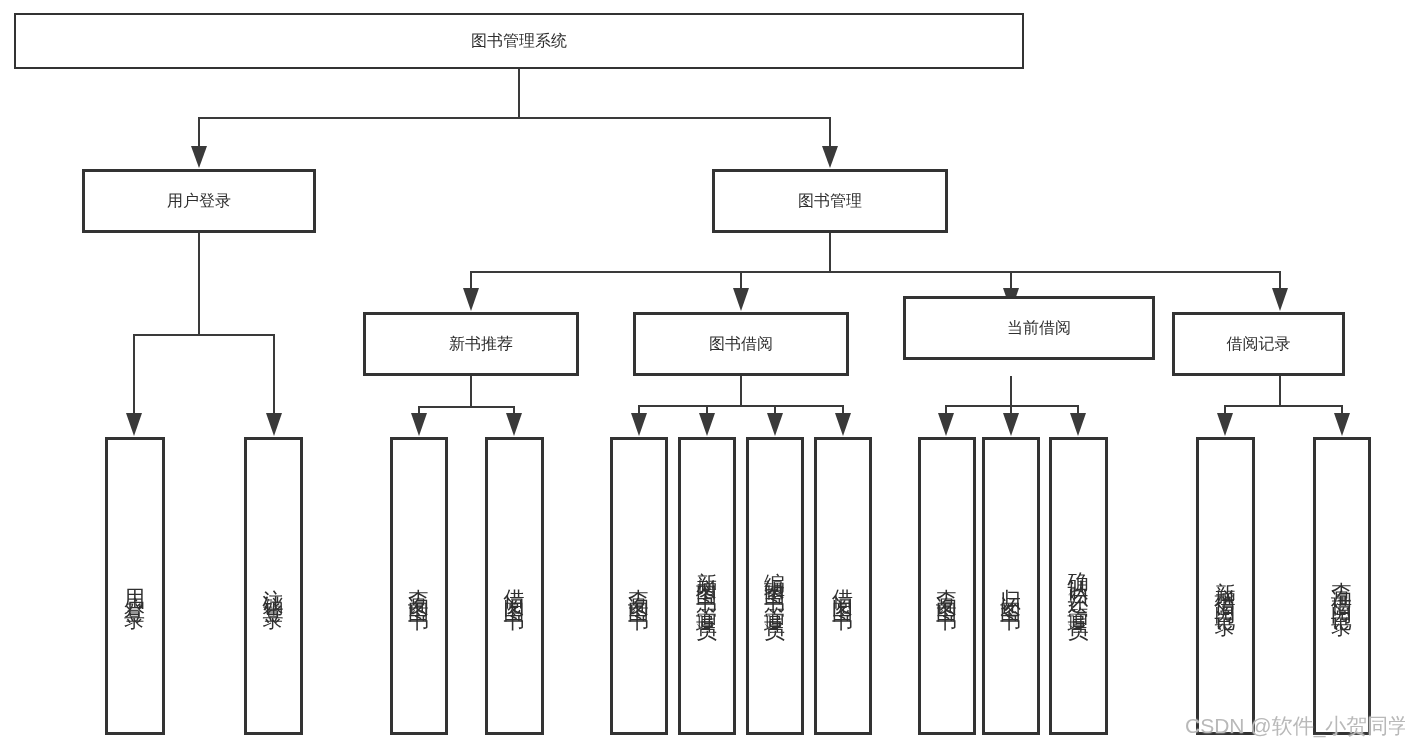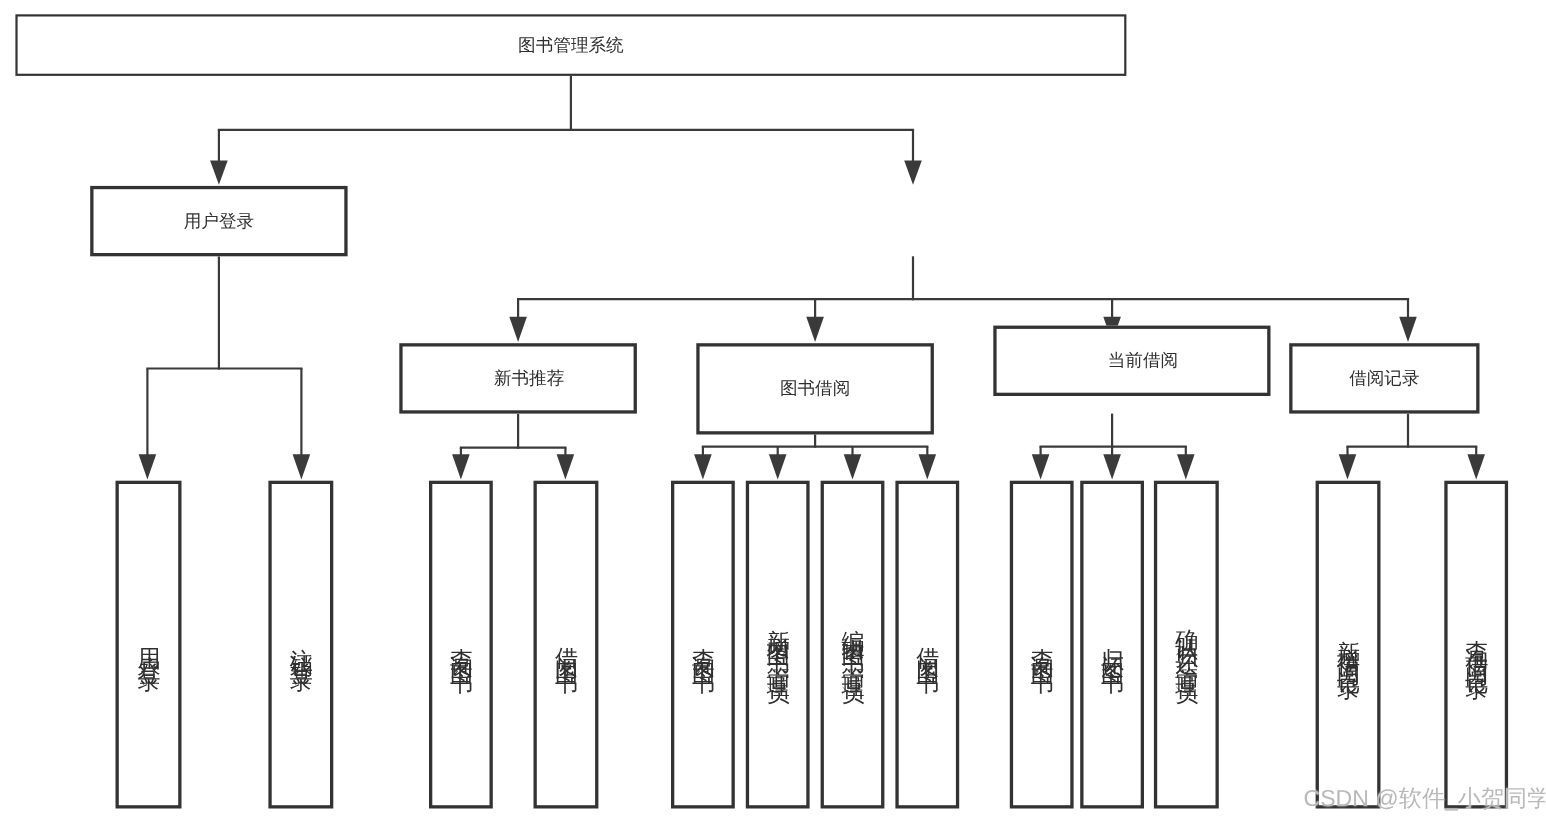"图书管理" div.node { html: none -> <div>图书管理</div> }
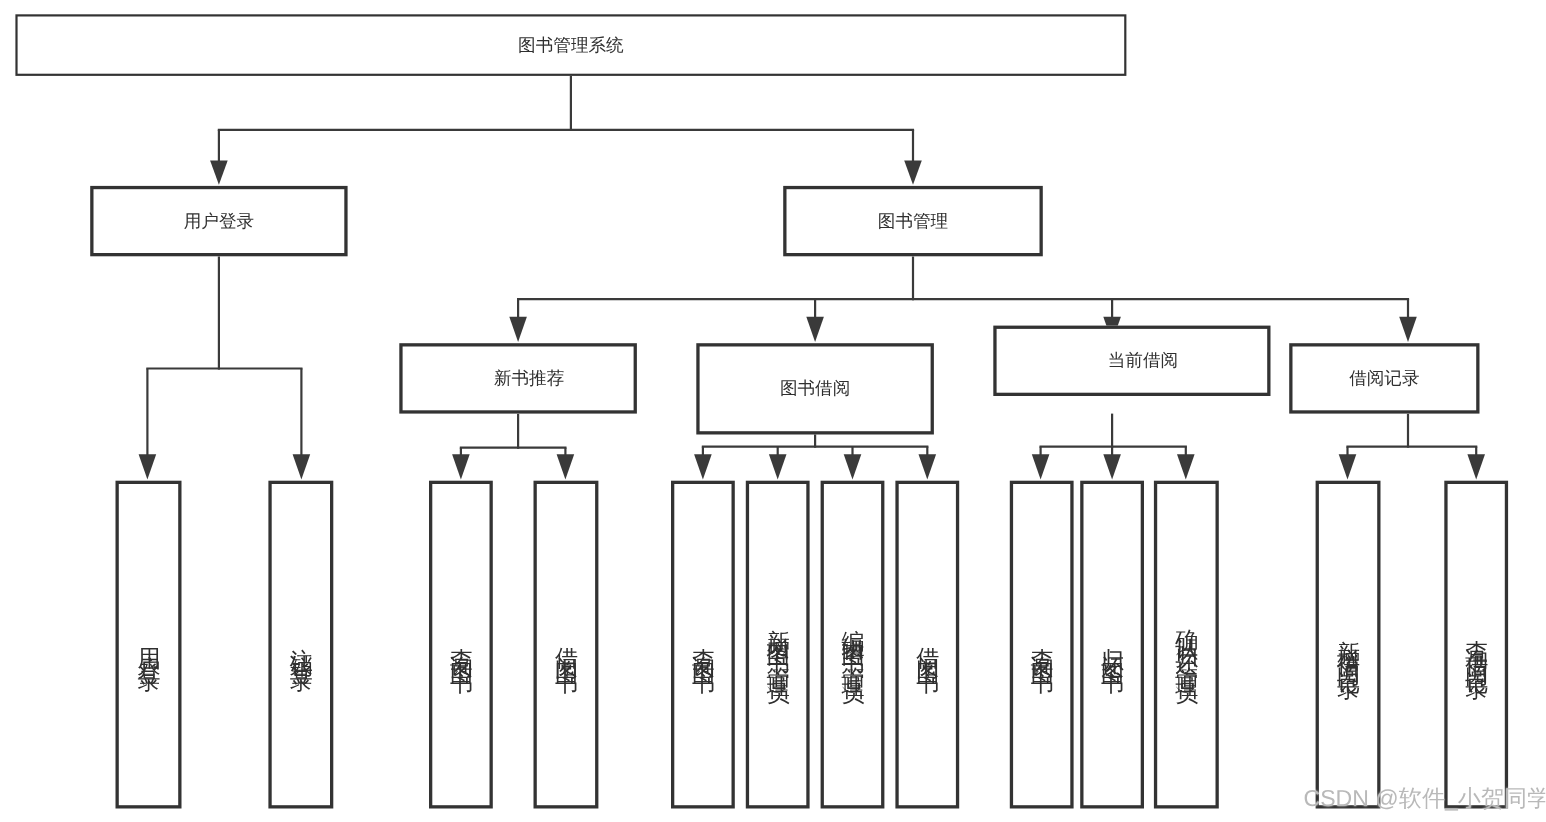"图书借阅" #n-bor { height: 83px -> 64px }
